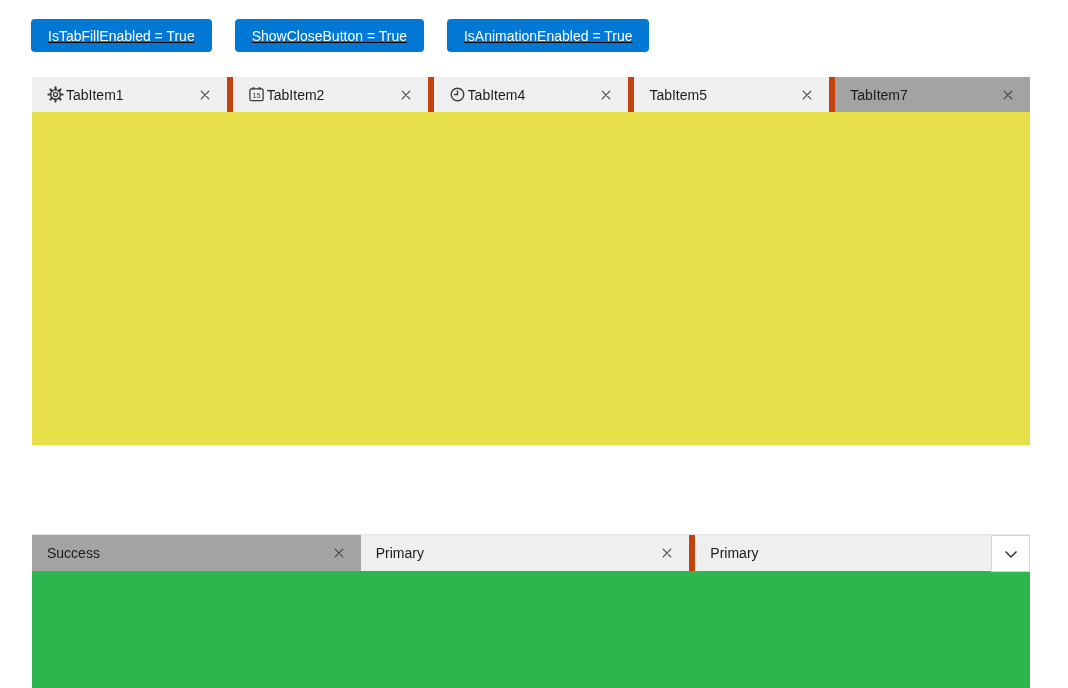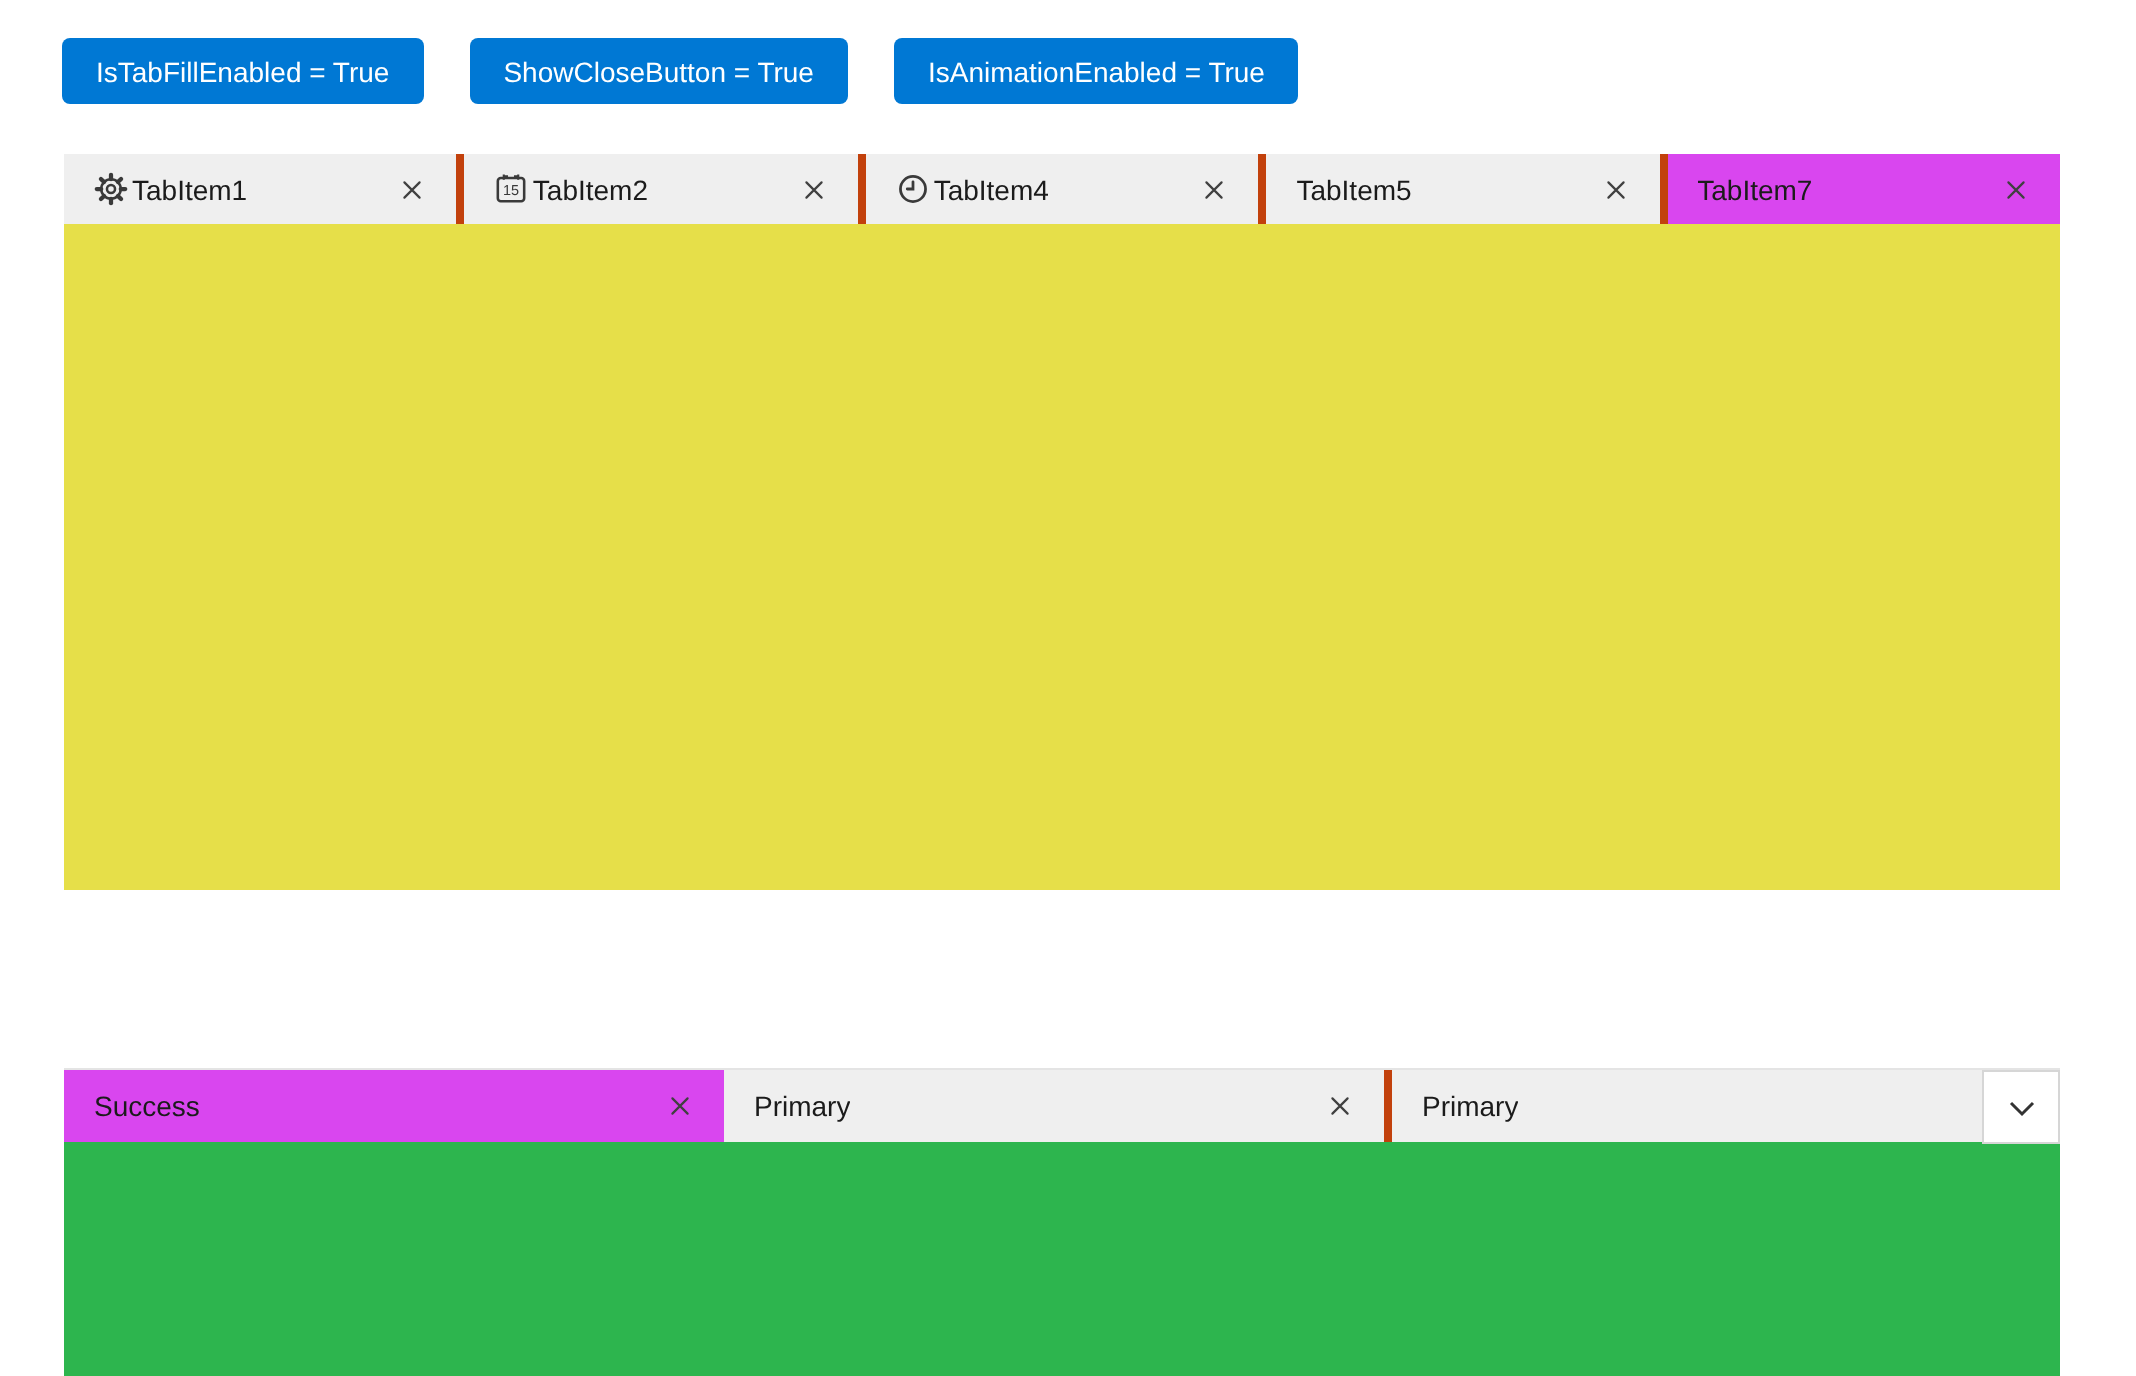"IsTabFillEnabled = True" .btn-row { text-decoration: none -> underline }
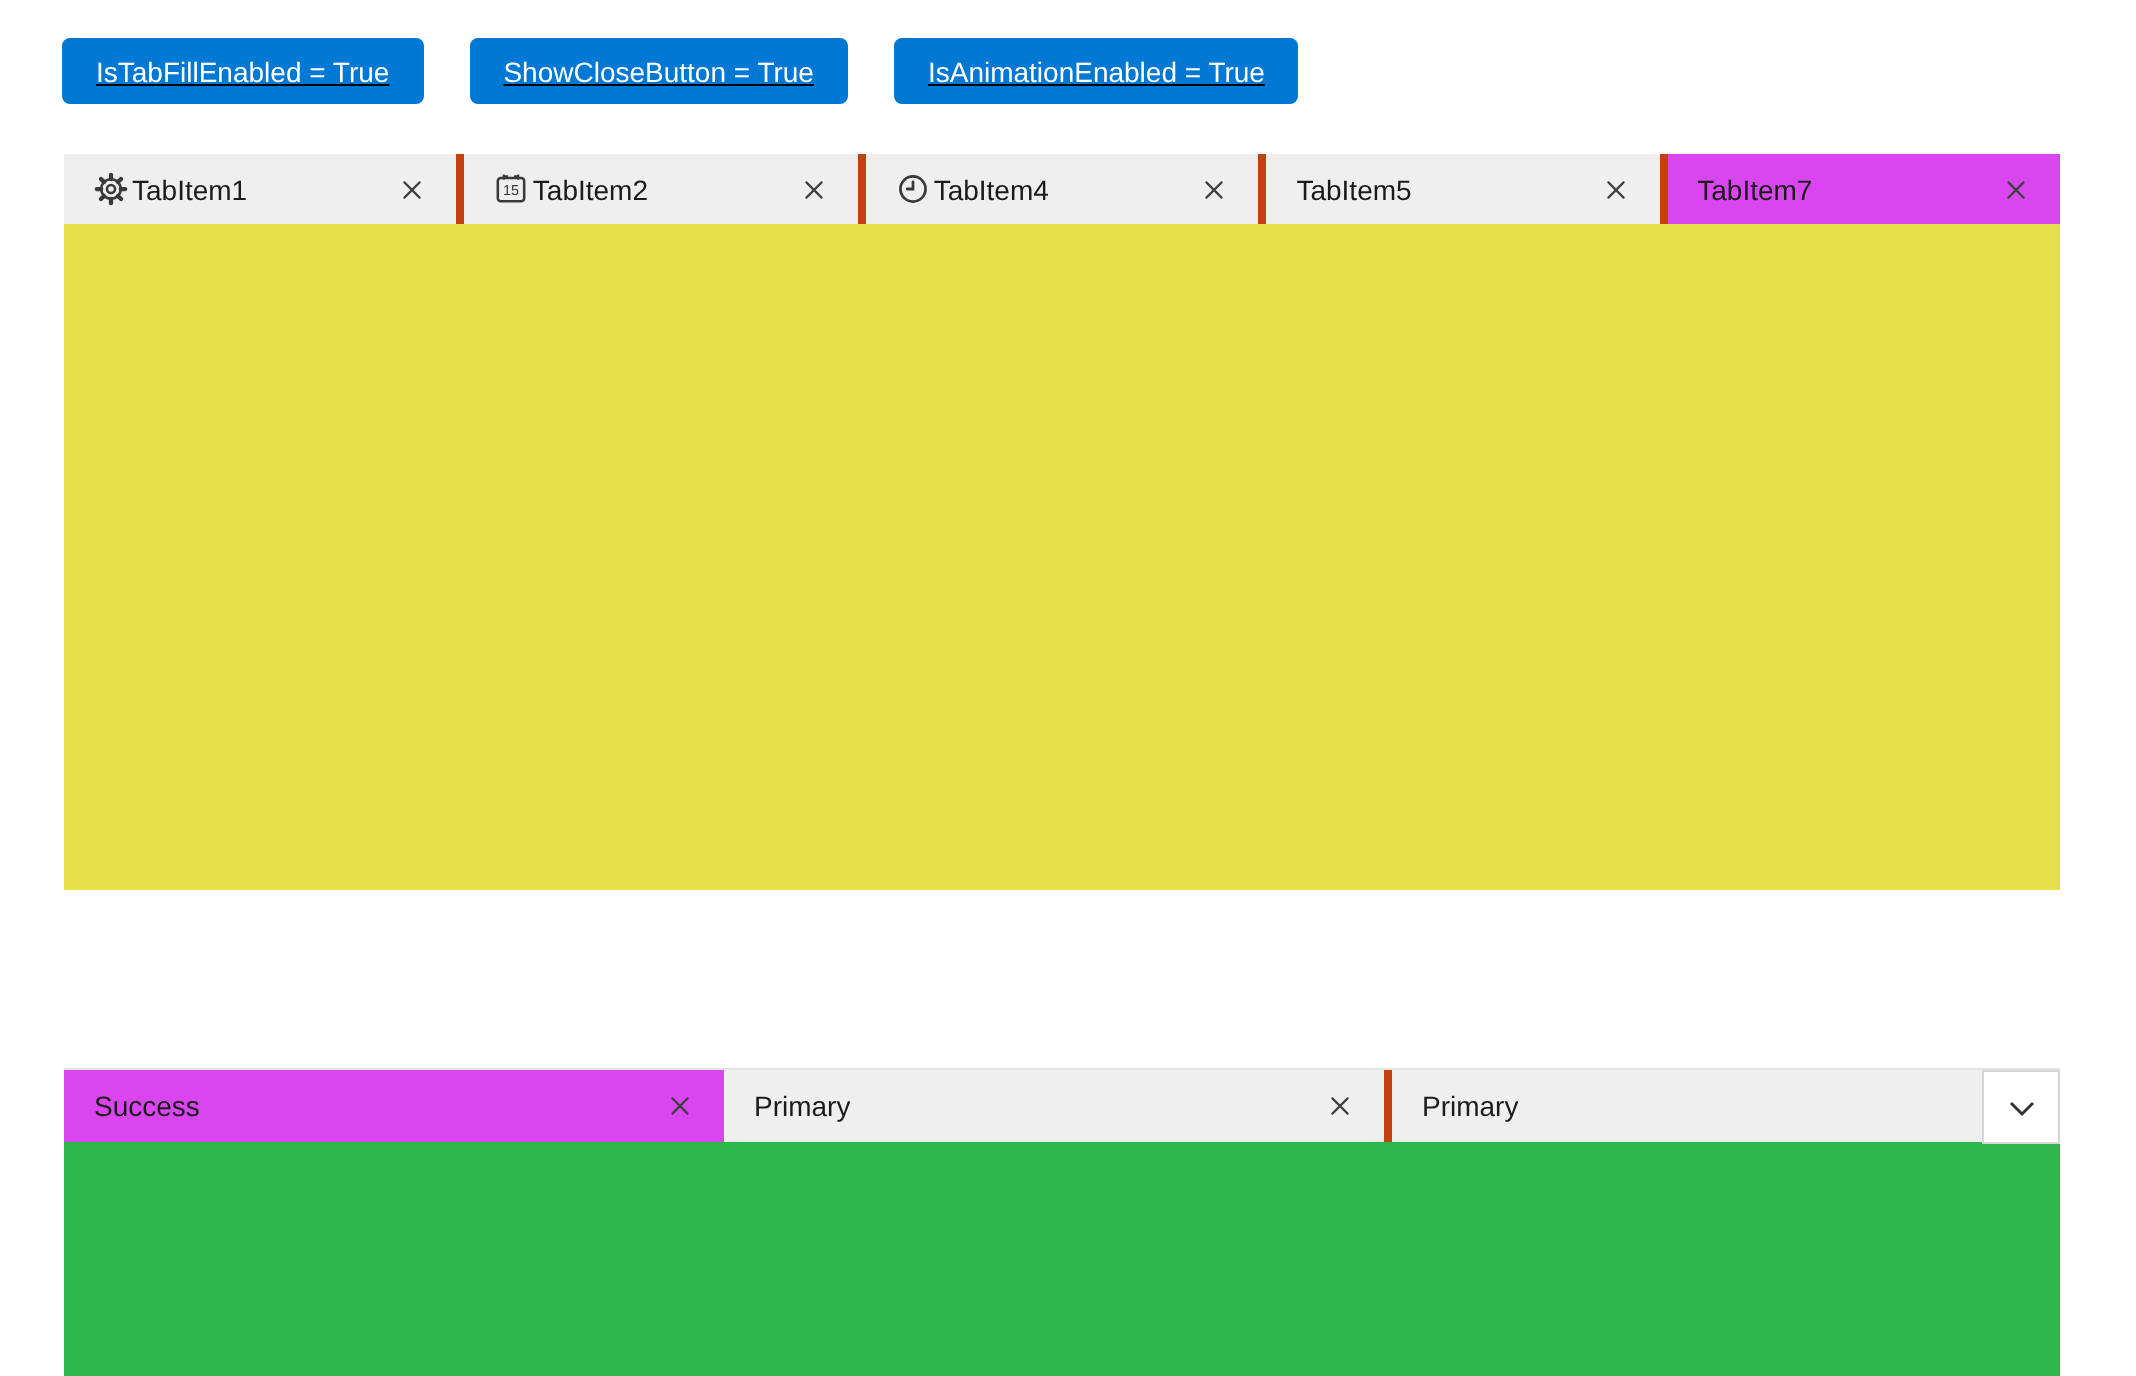"TabItem1" .tab:not(.selected):not(:last-child) { border-right: 4px solid #c2410c -> 6px solid #c2410c }
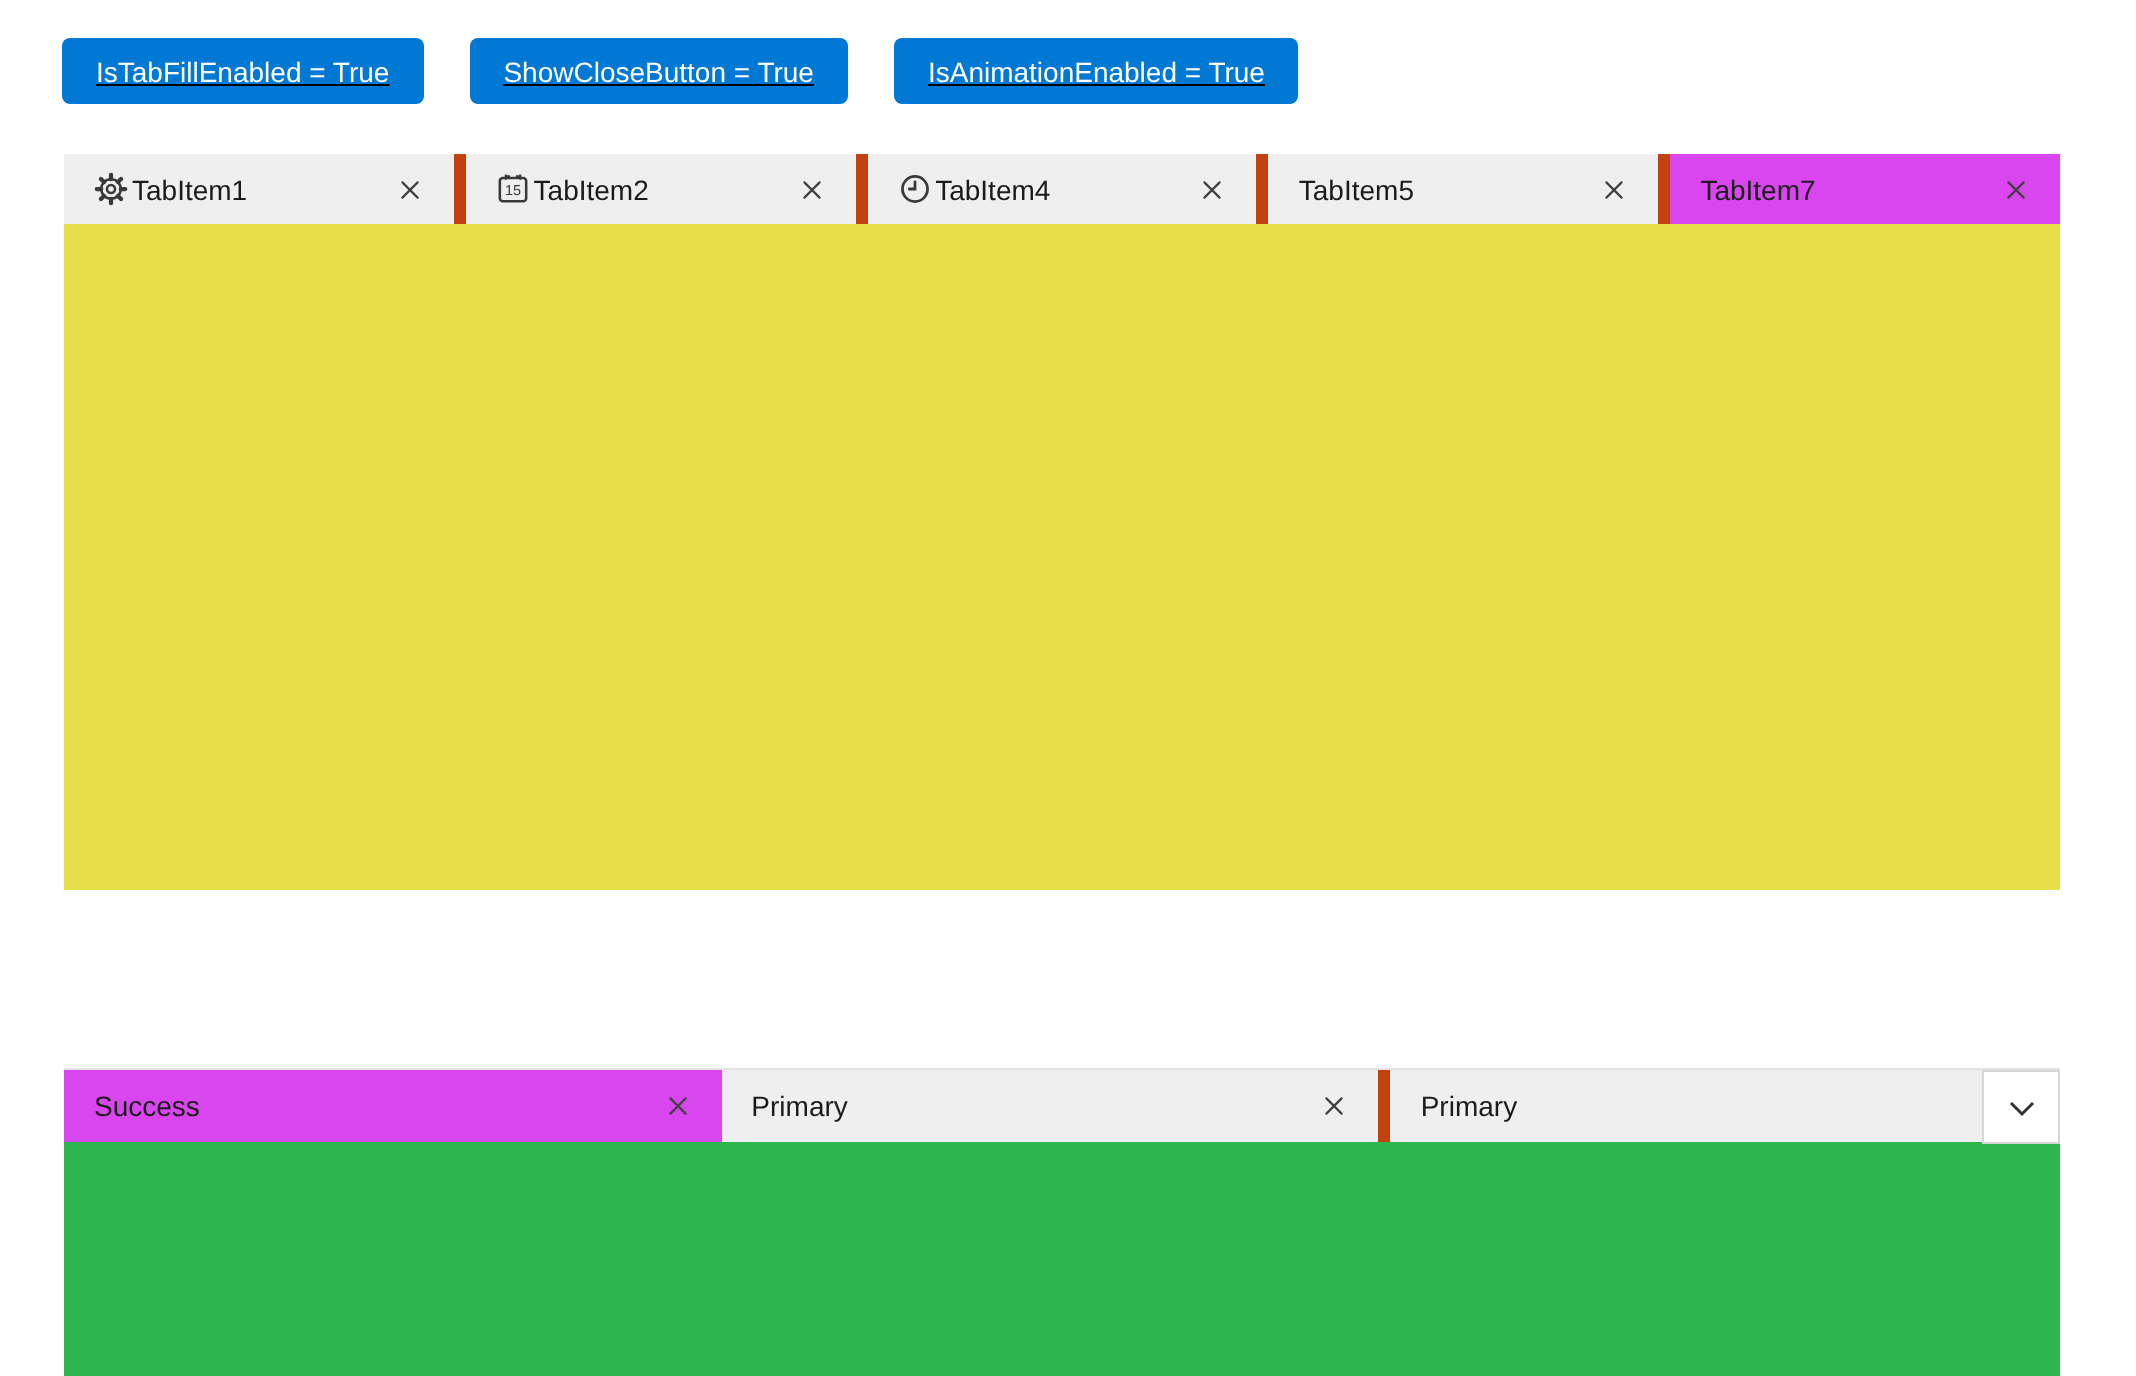"TabItem7" .tab.selected { background: #d946ef -> #a3a3a3 }
